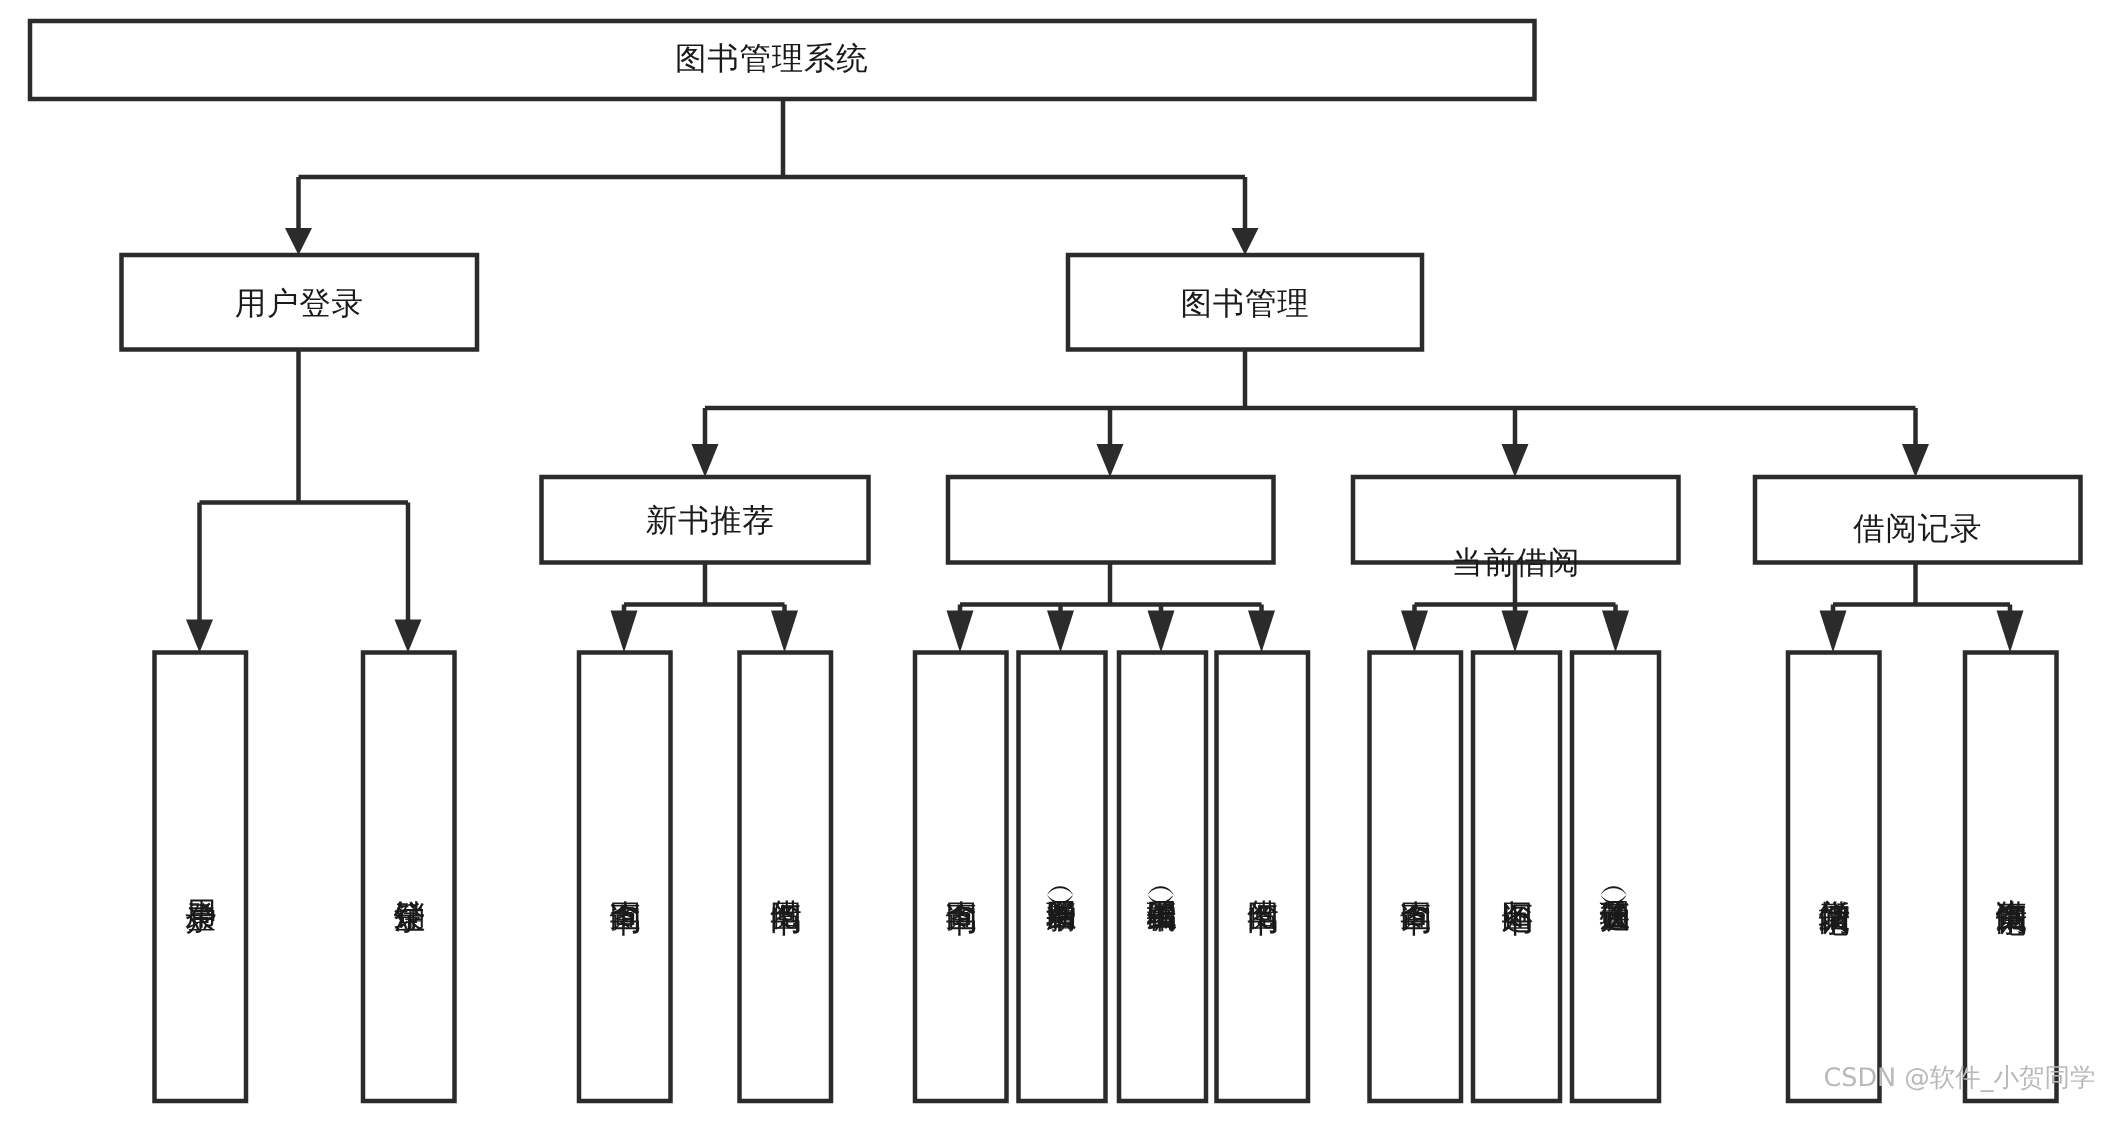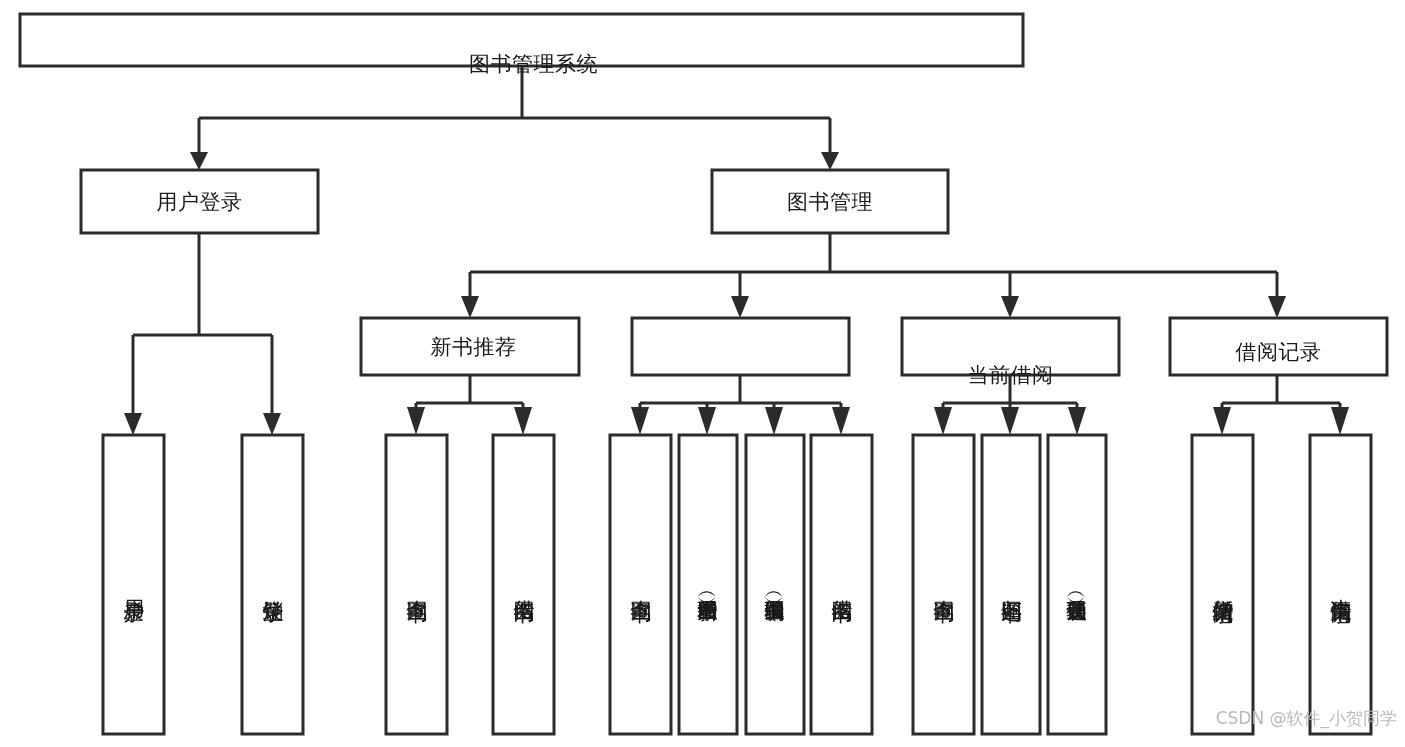"图书管理系统" div.h-label { left: 32px -> 13px; margin-top: 25px -> none }
